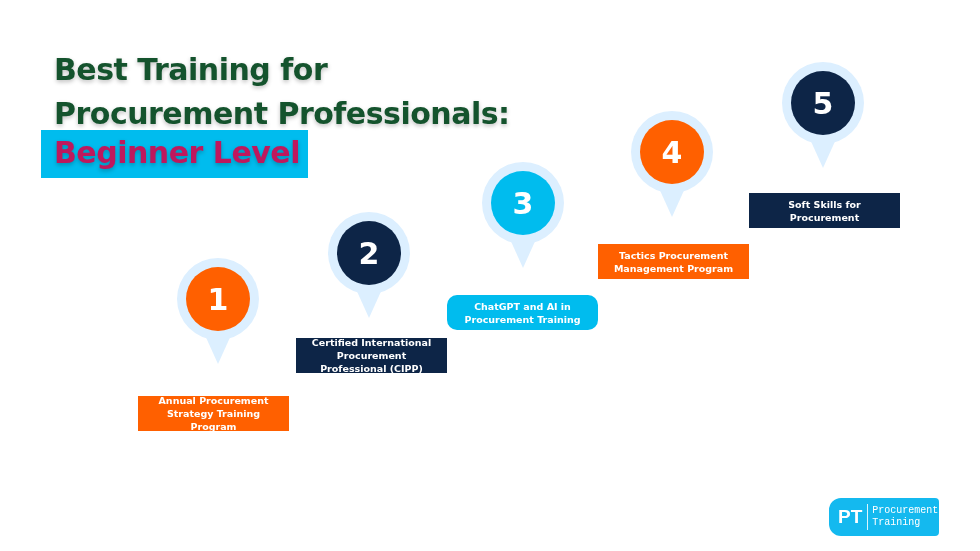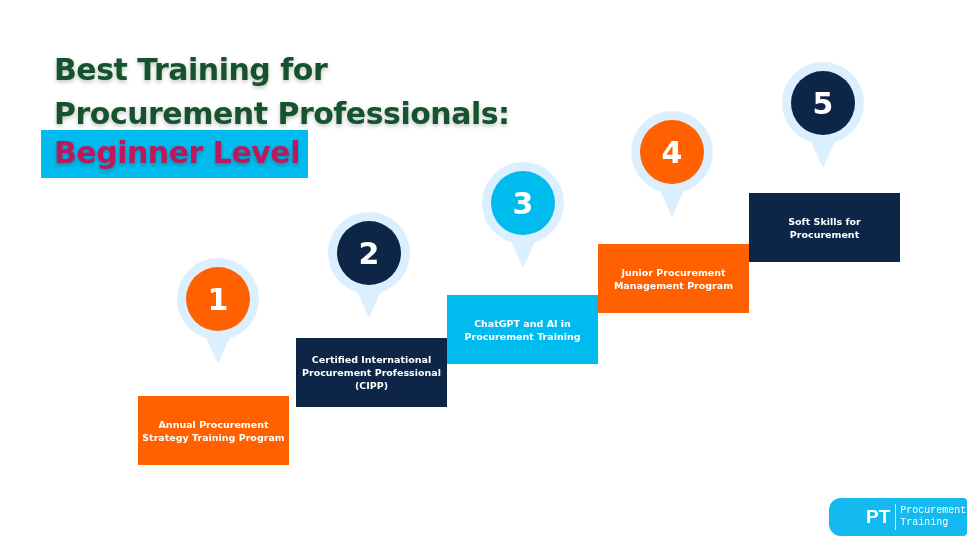"Soft Skills for Procurement" .step-box { height: 69px -> 35px; padding: 0 4px -> 0 10px }
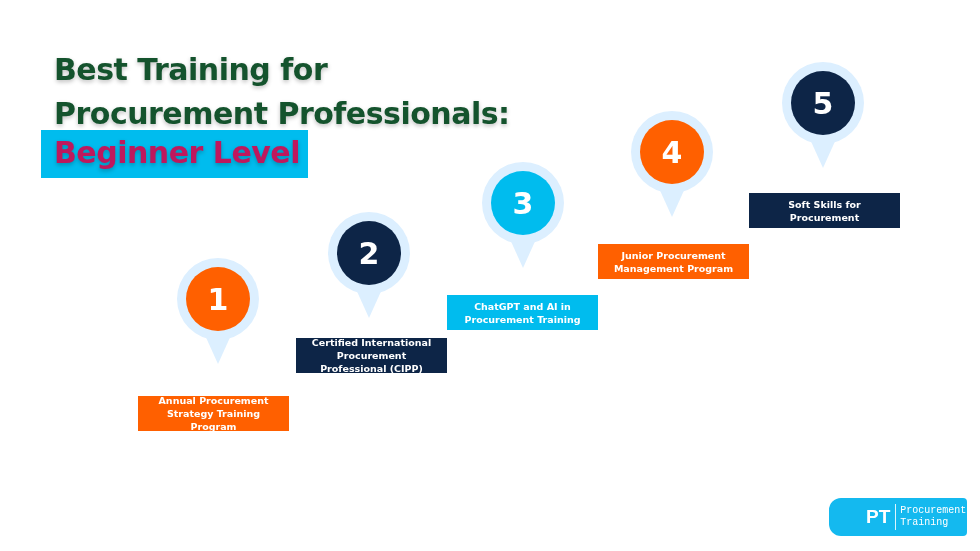"Junior Procurement Management Program" div.step-box { text: Junior -> Tactics }
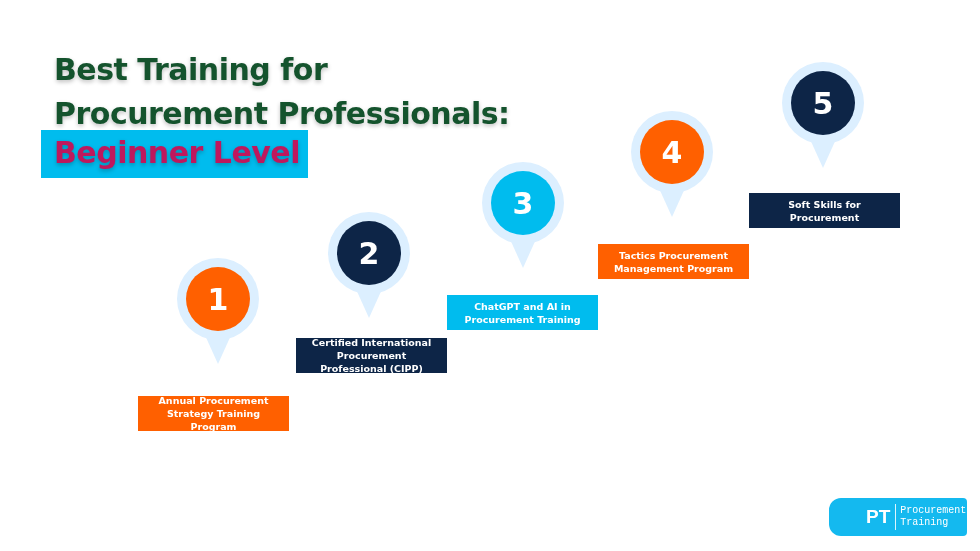"ChatGPT and AI in Procurement" div.step-box { border-radius: none -> 10px }
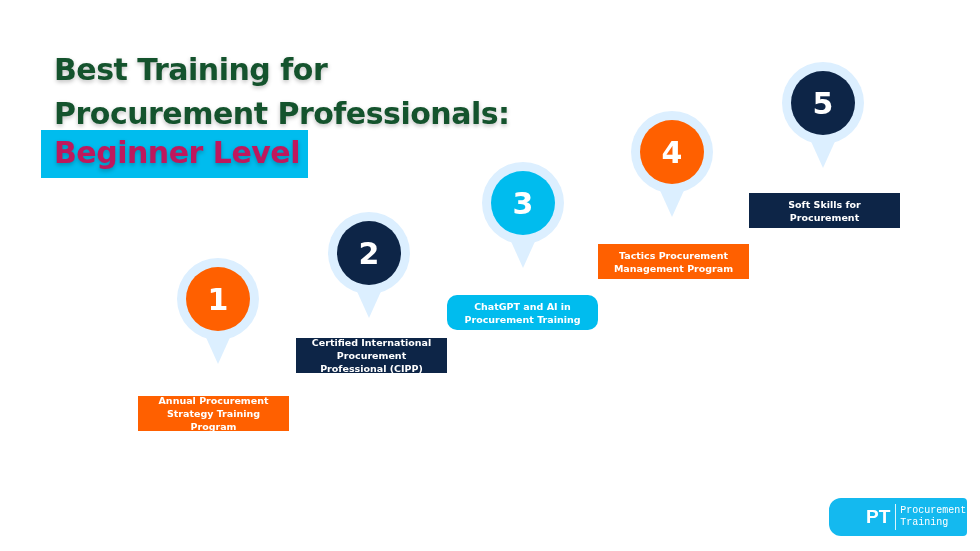"PT" .logo { padding-left: 28px -> none }
